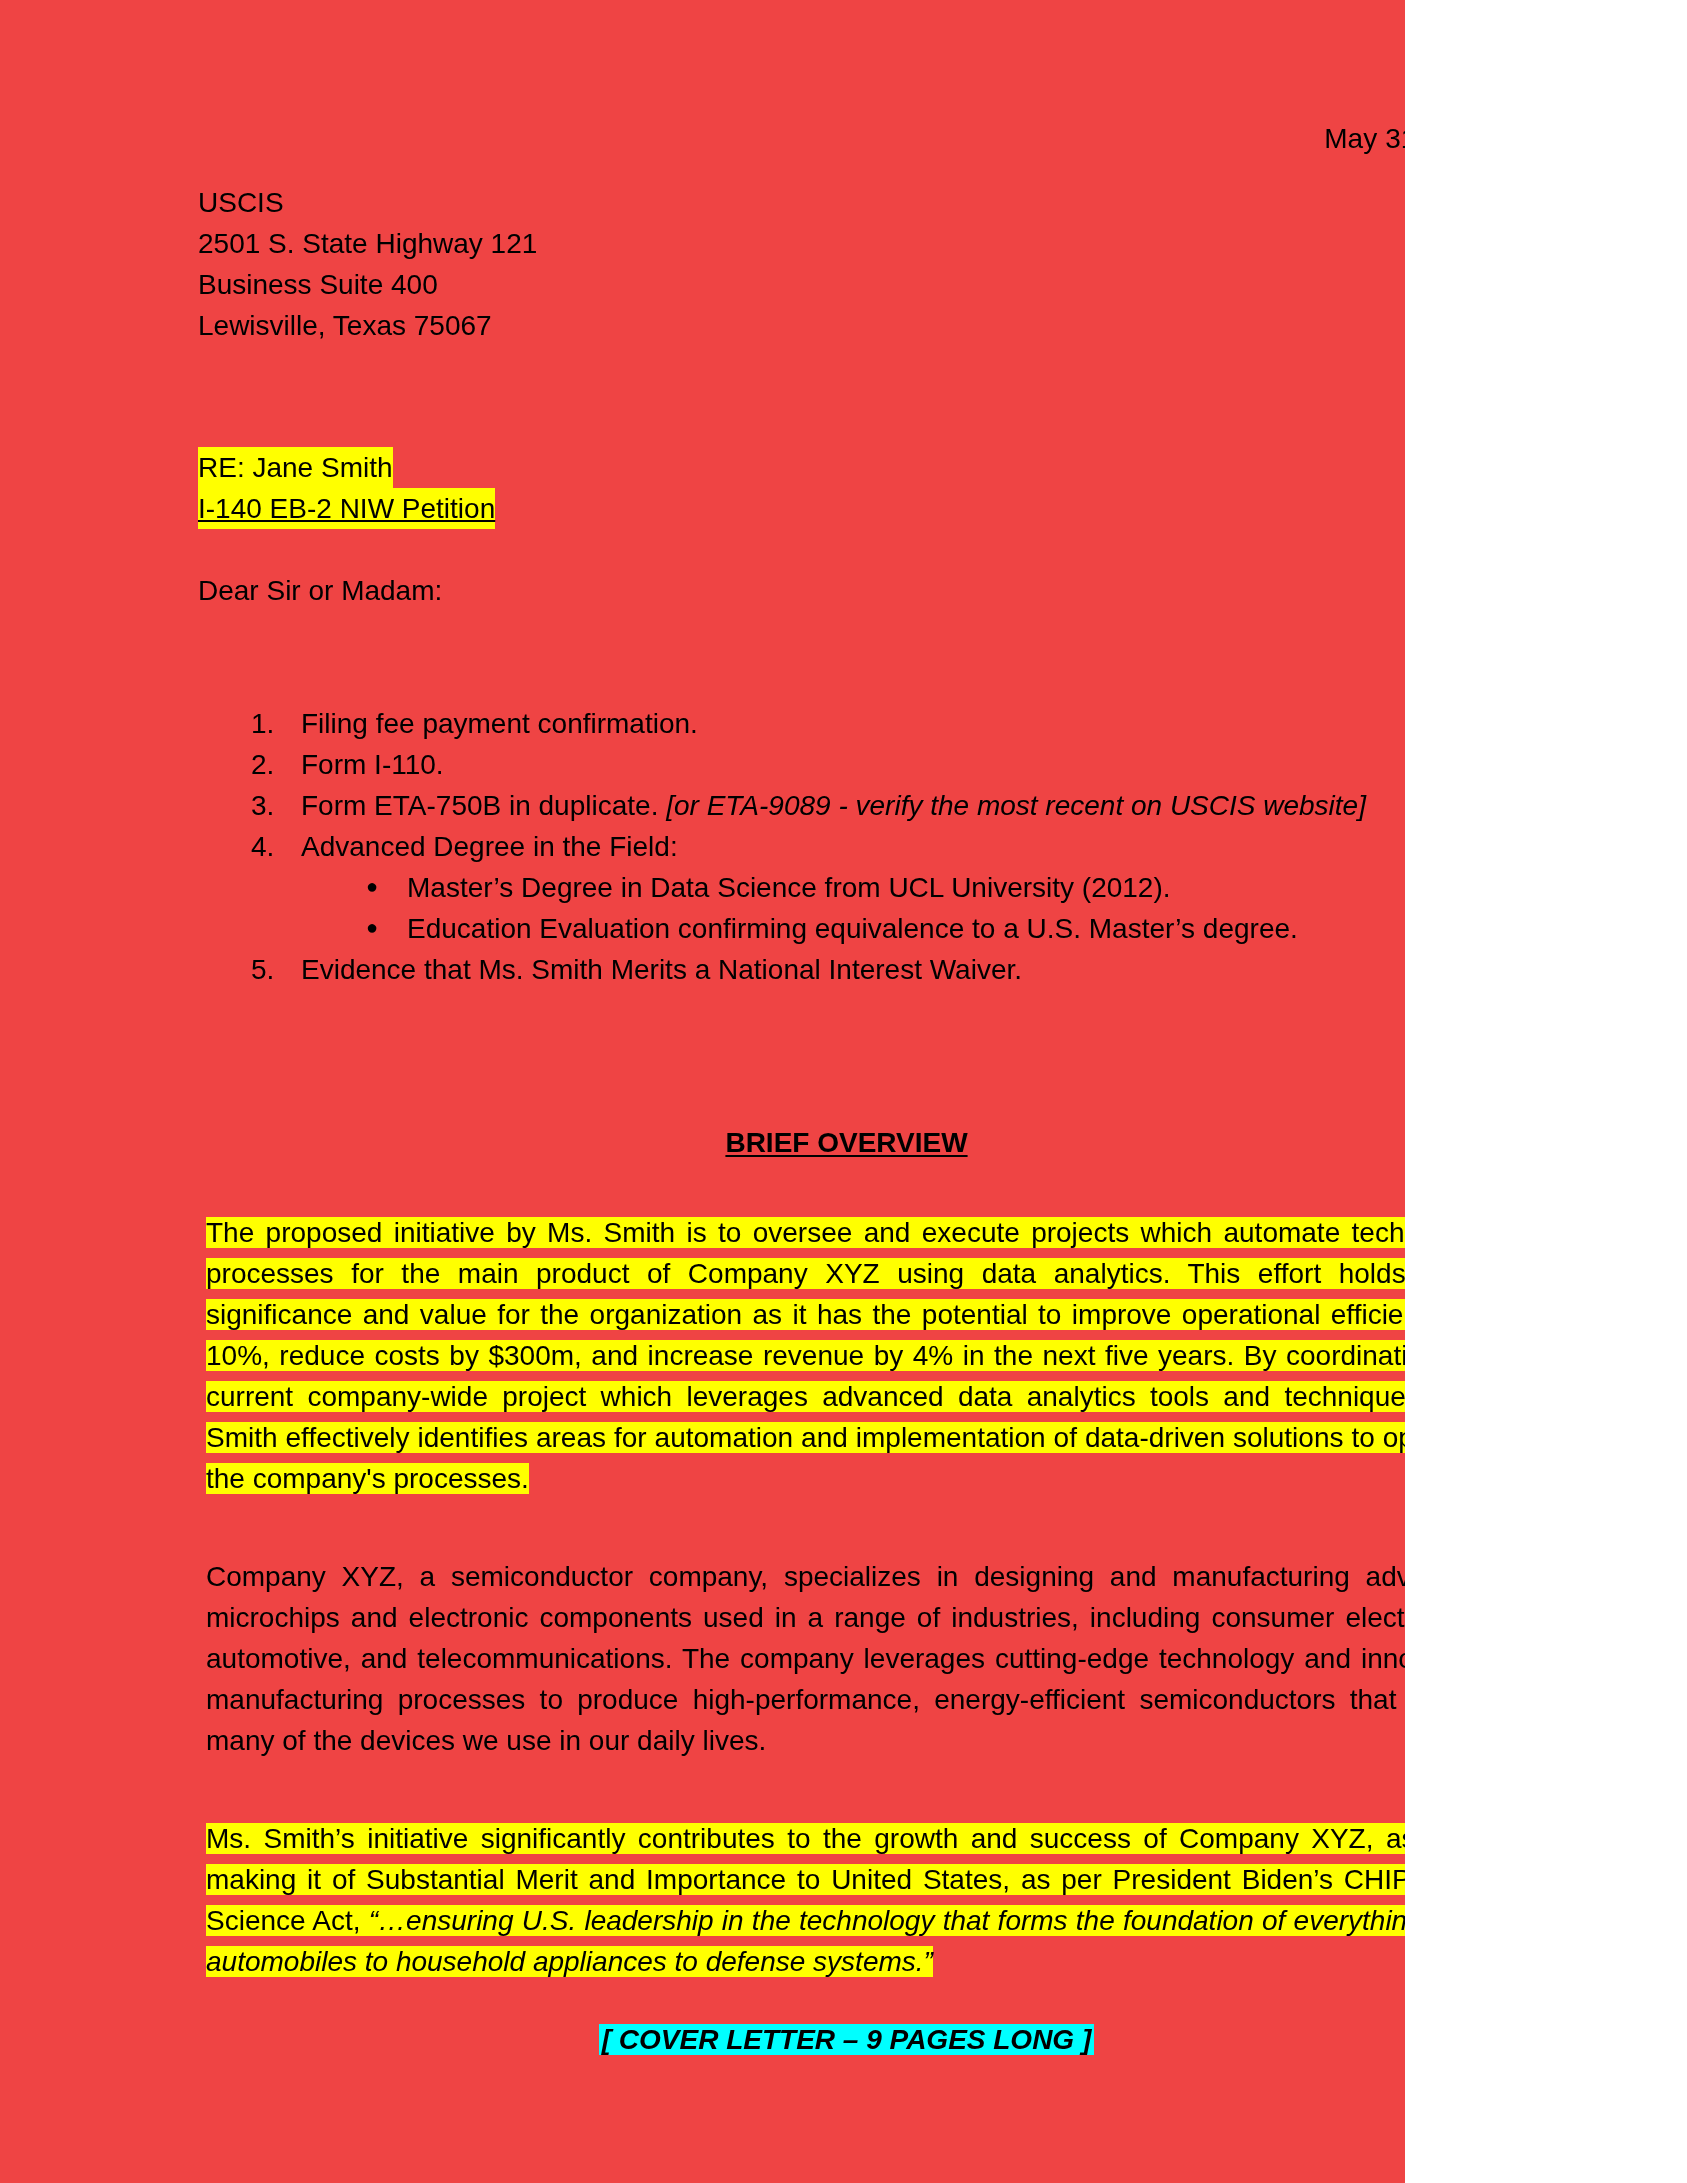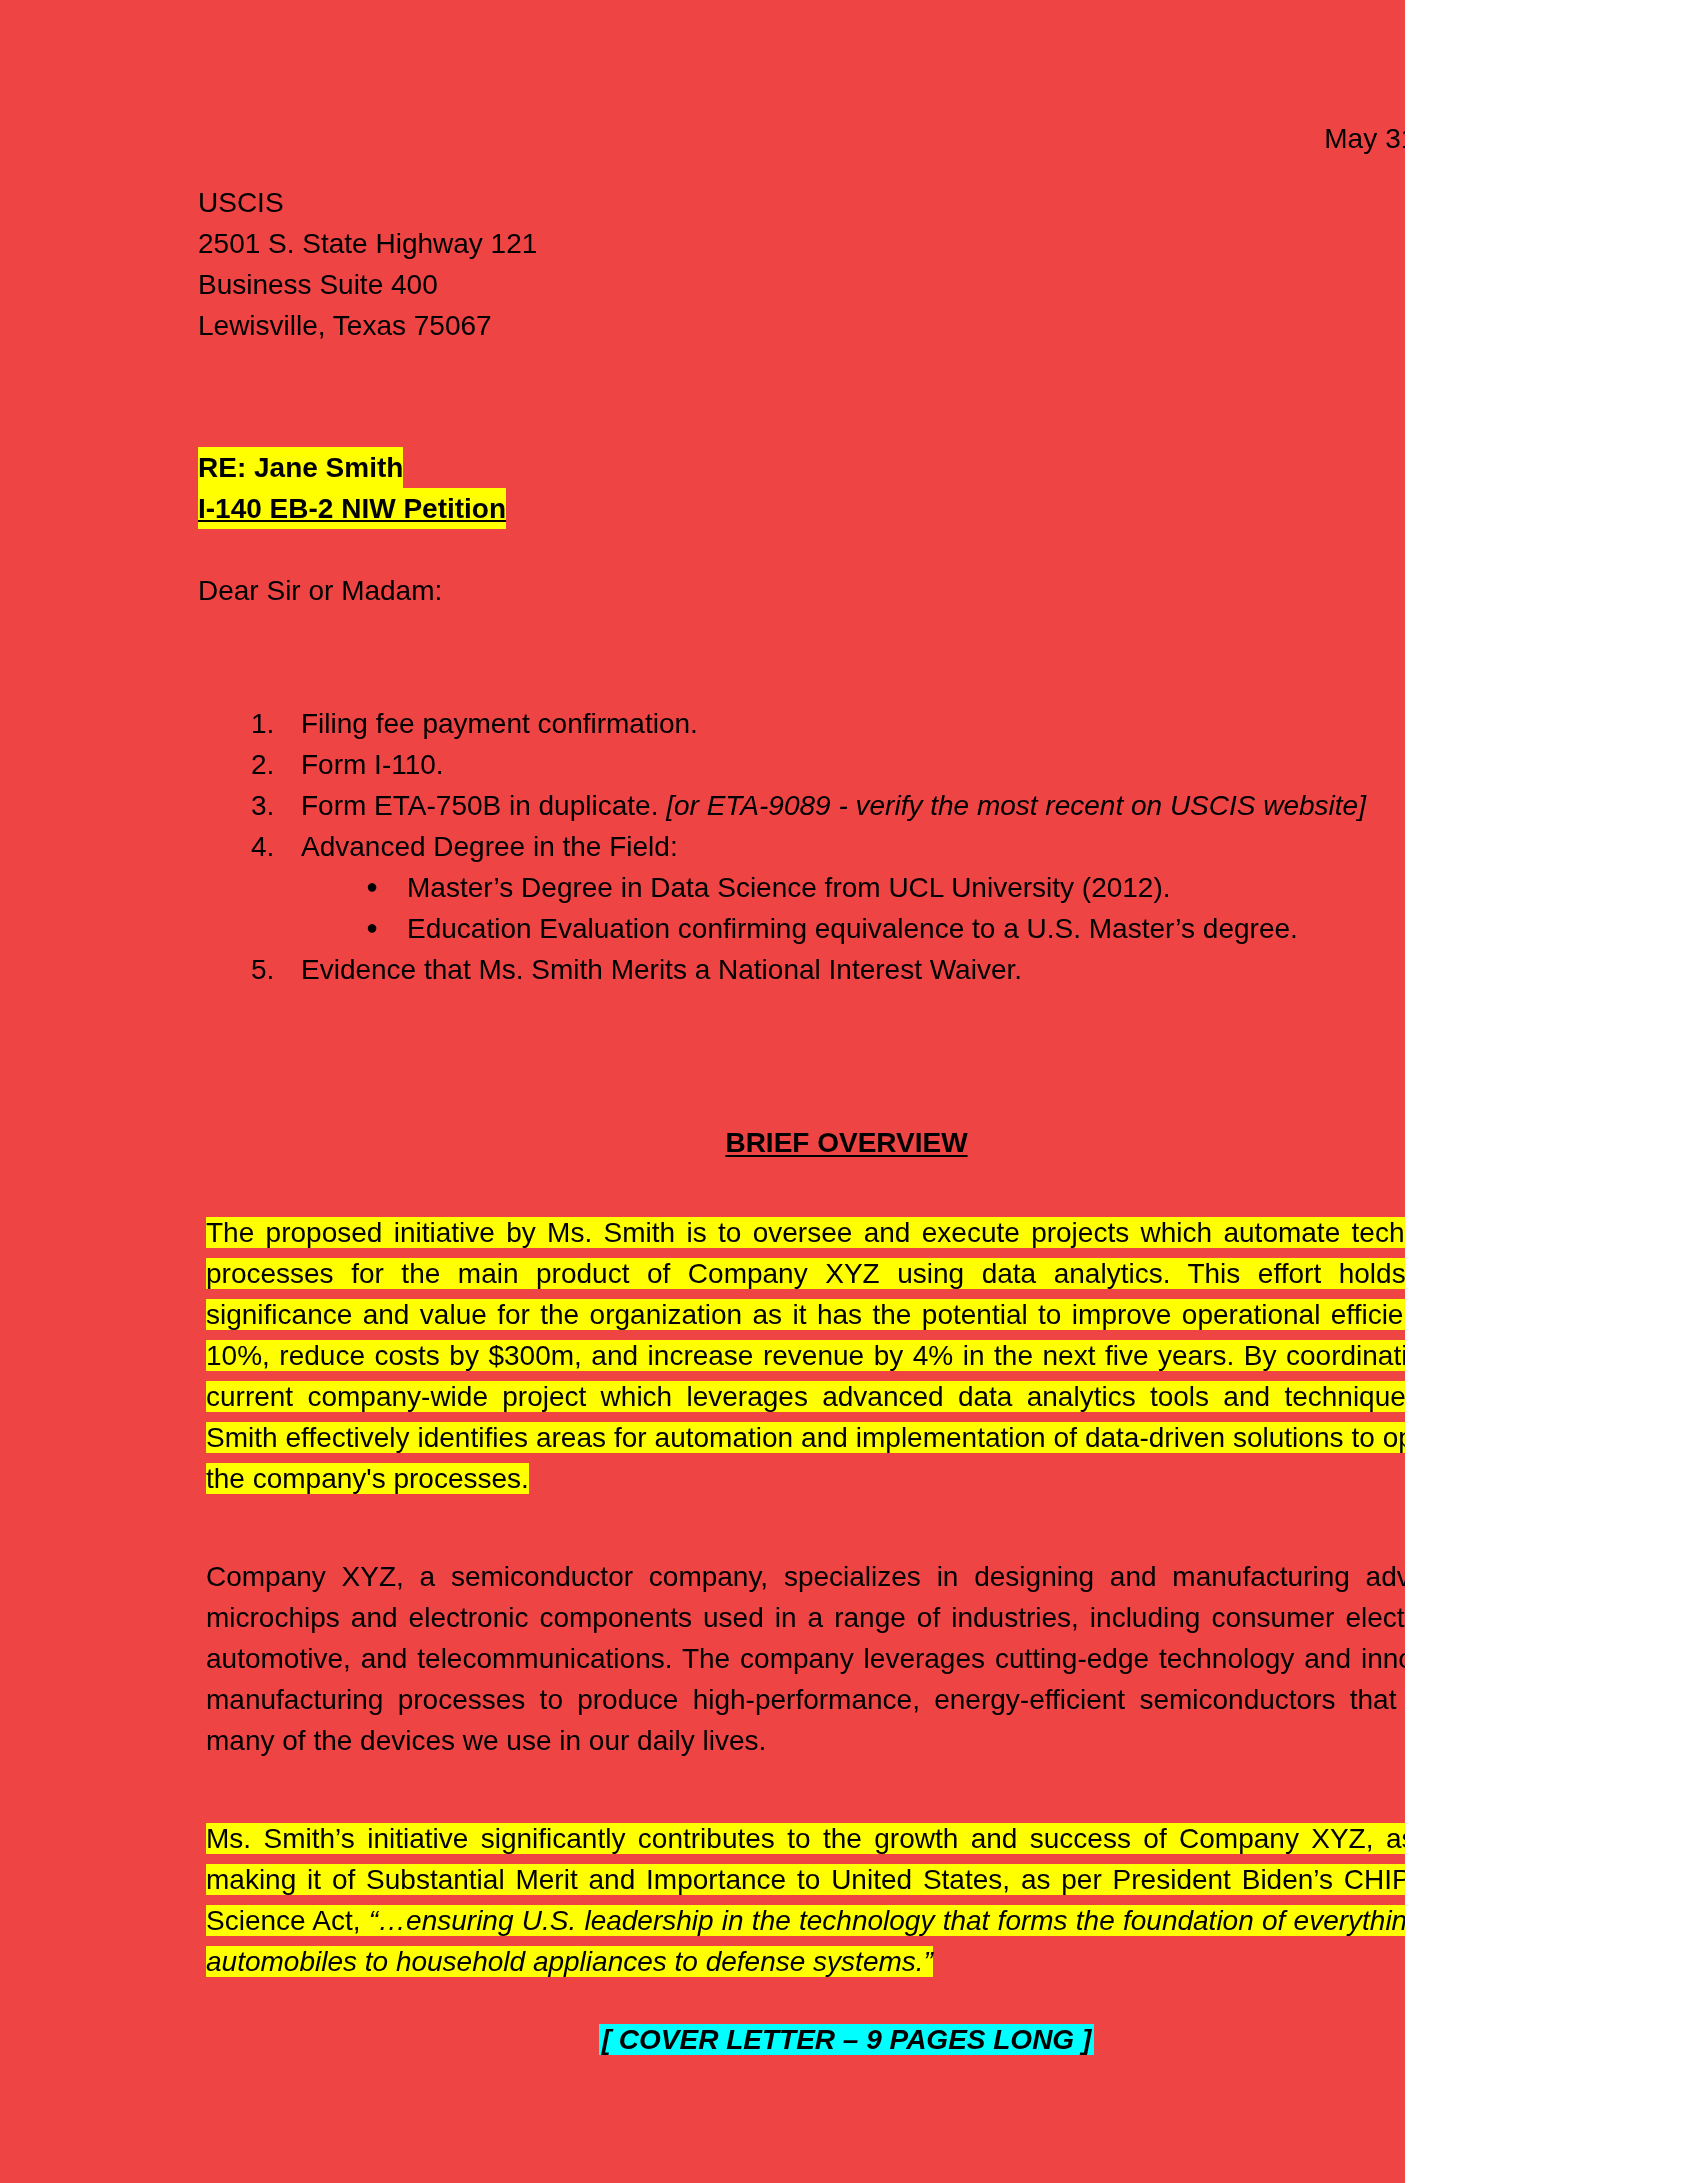"RE: Jane Smith" .re-line { font-weight: bold -> normal }
